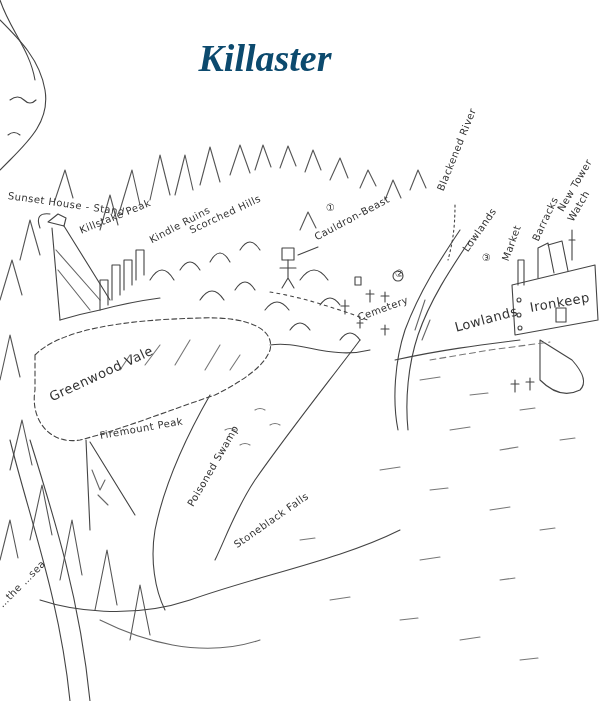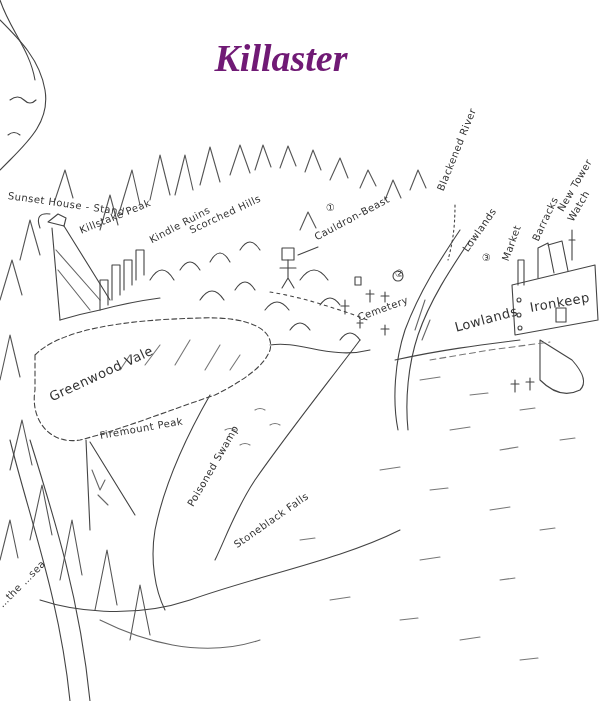"Killaster" #map-title { color: #701a75 -> #0c4a6e; left: 16px -> 0 }
